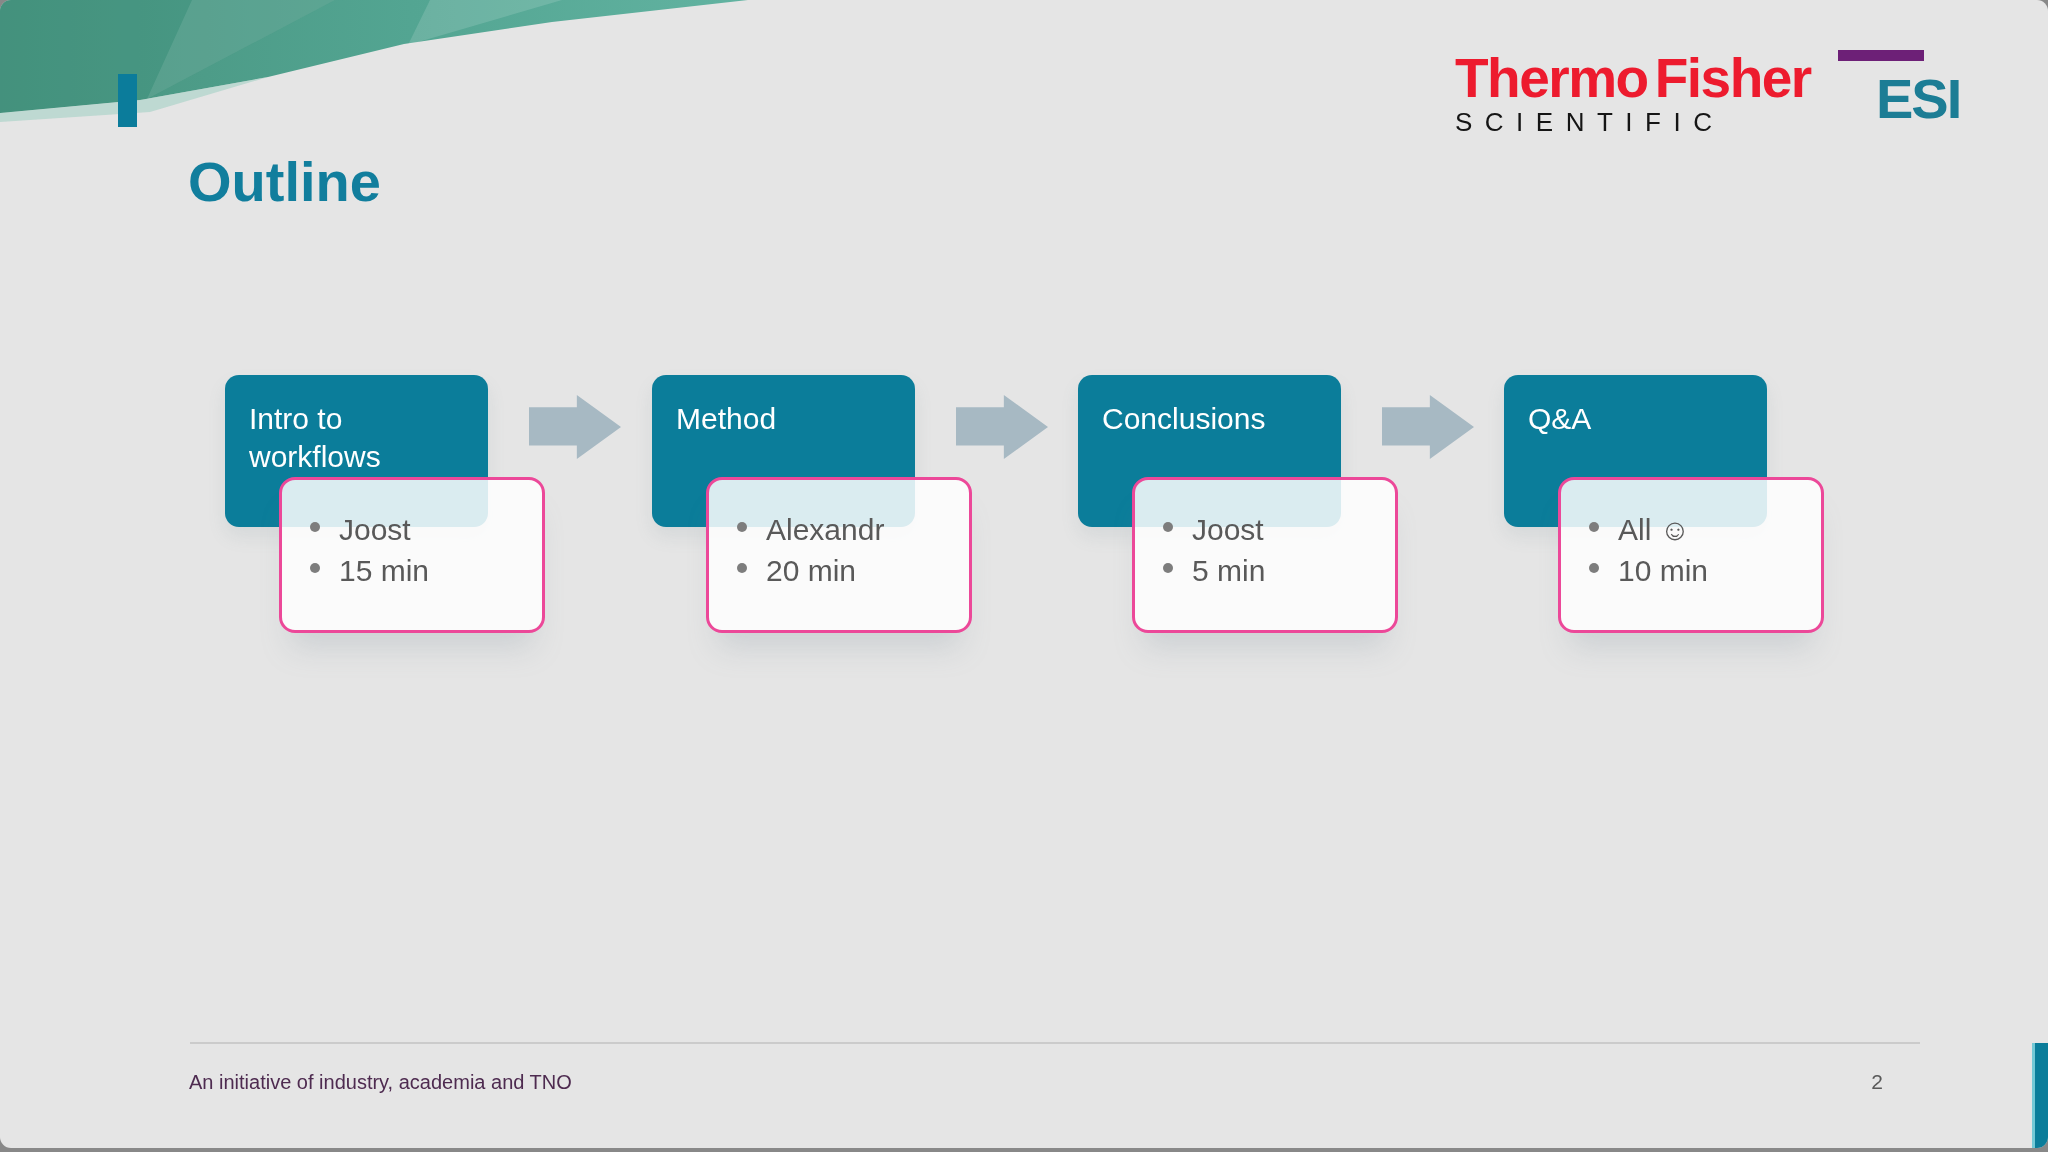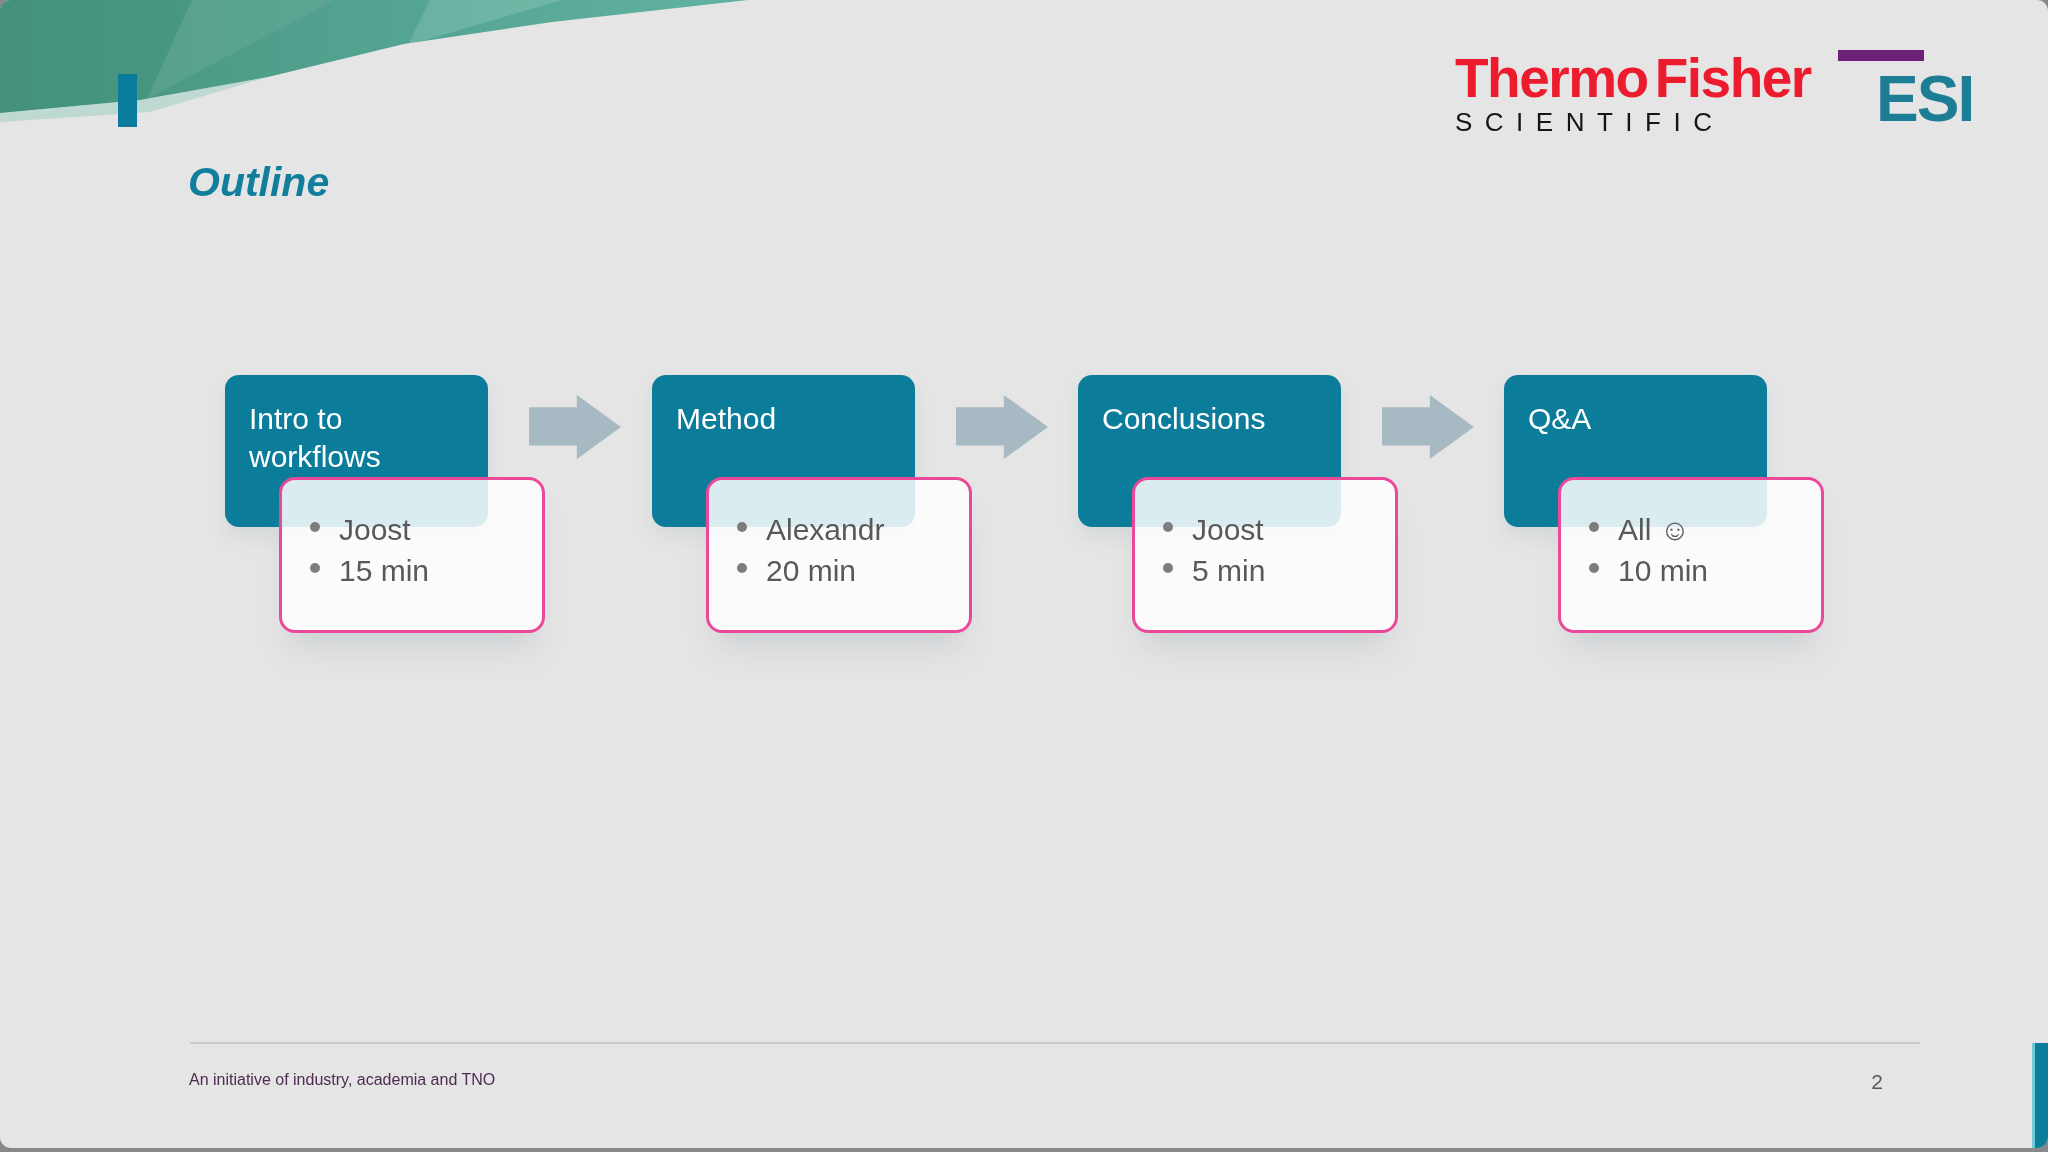"ESI" .esi-wordmark { font-size: 64px -> 56px }
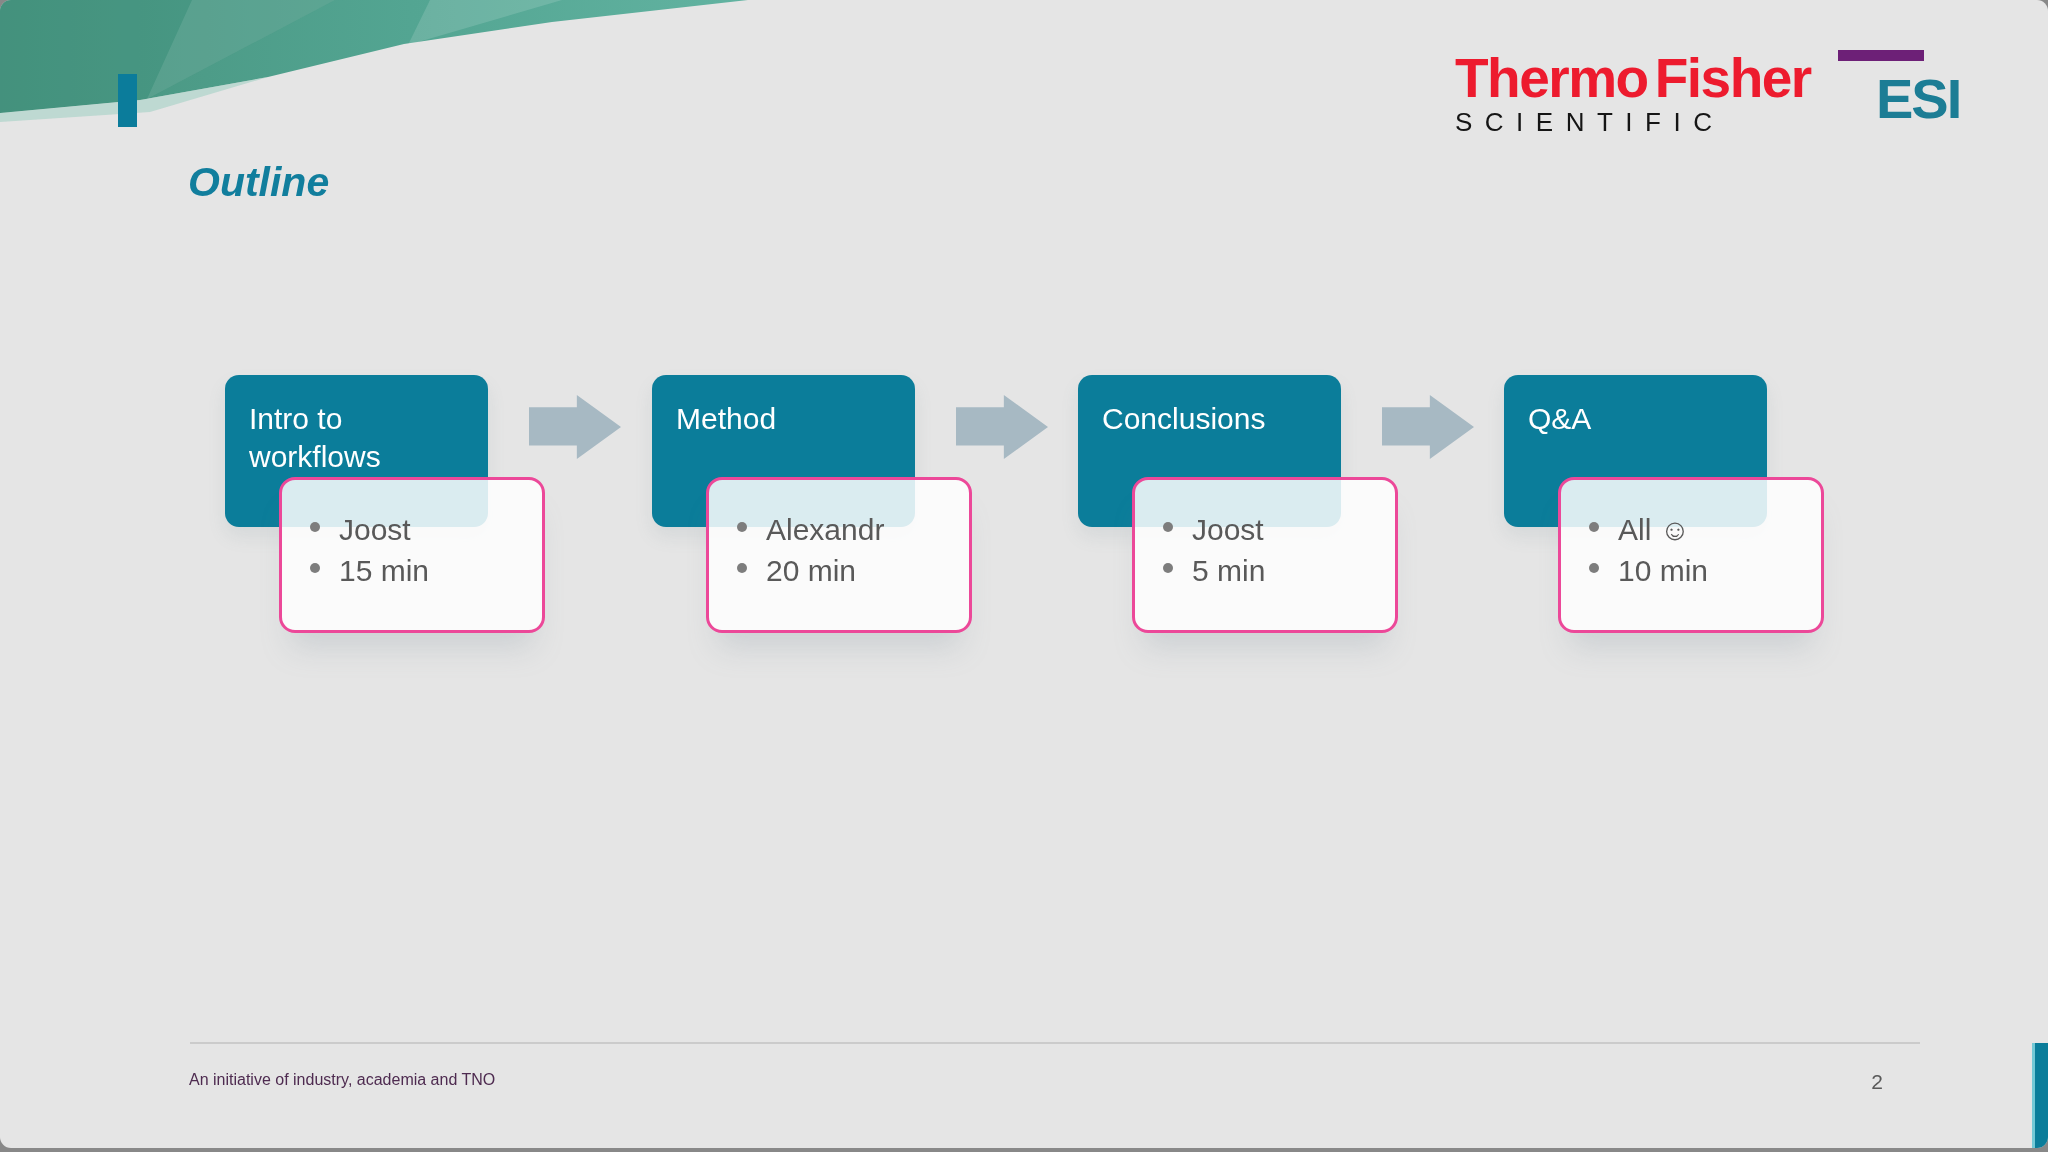"Outline" .page-title { font-size: 41px -> 56px; font-style: italic -> none }
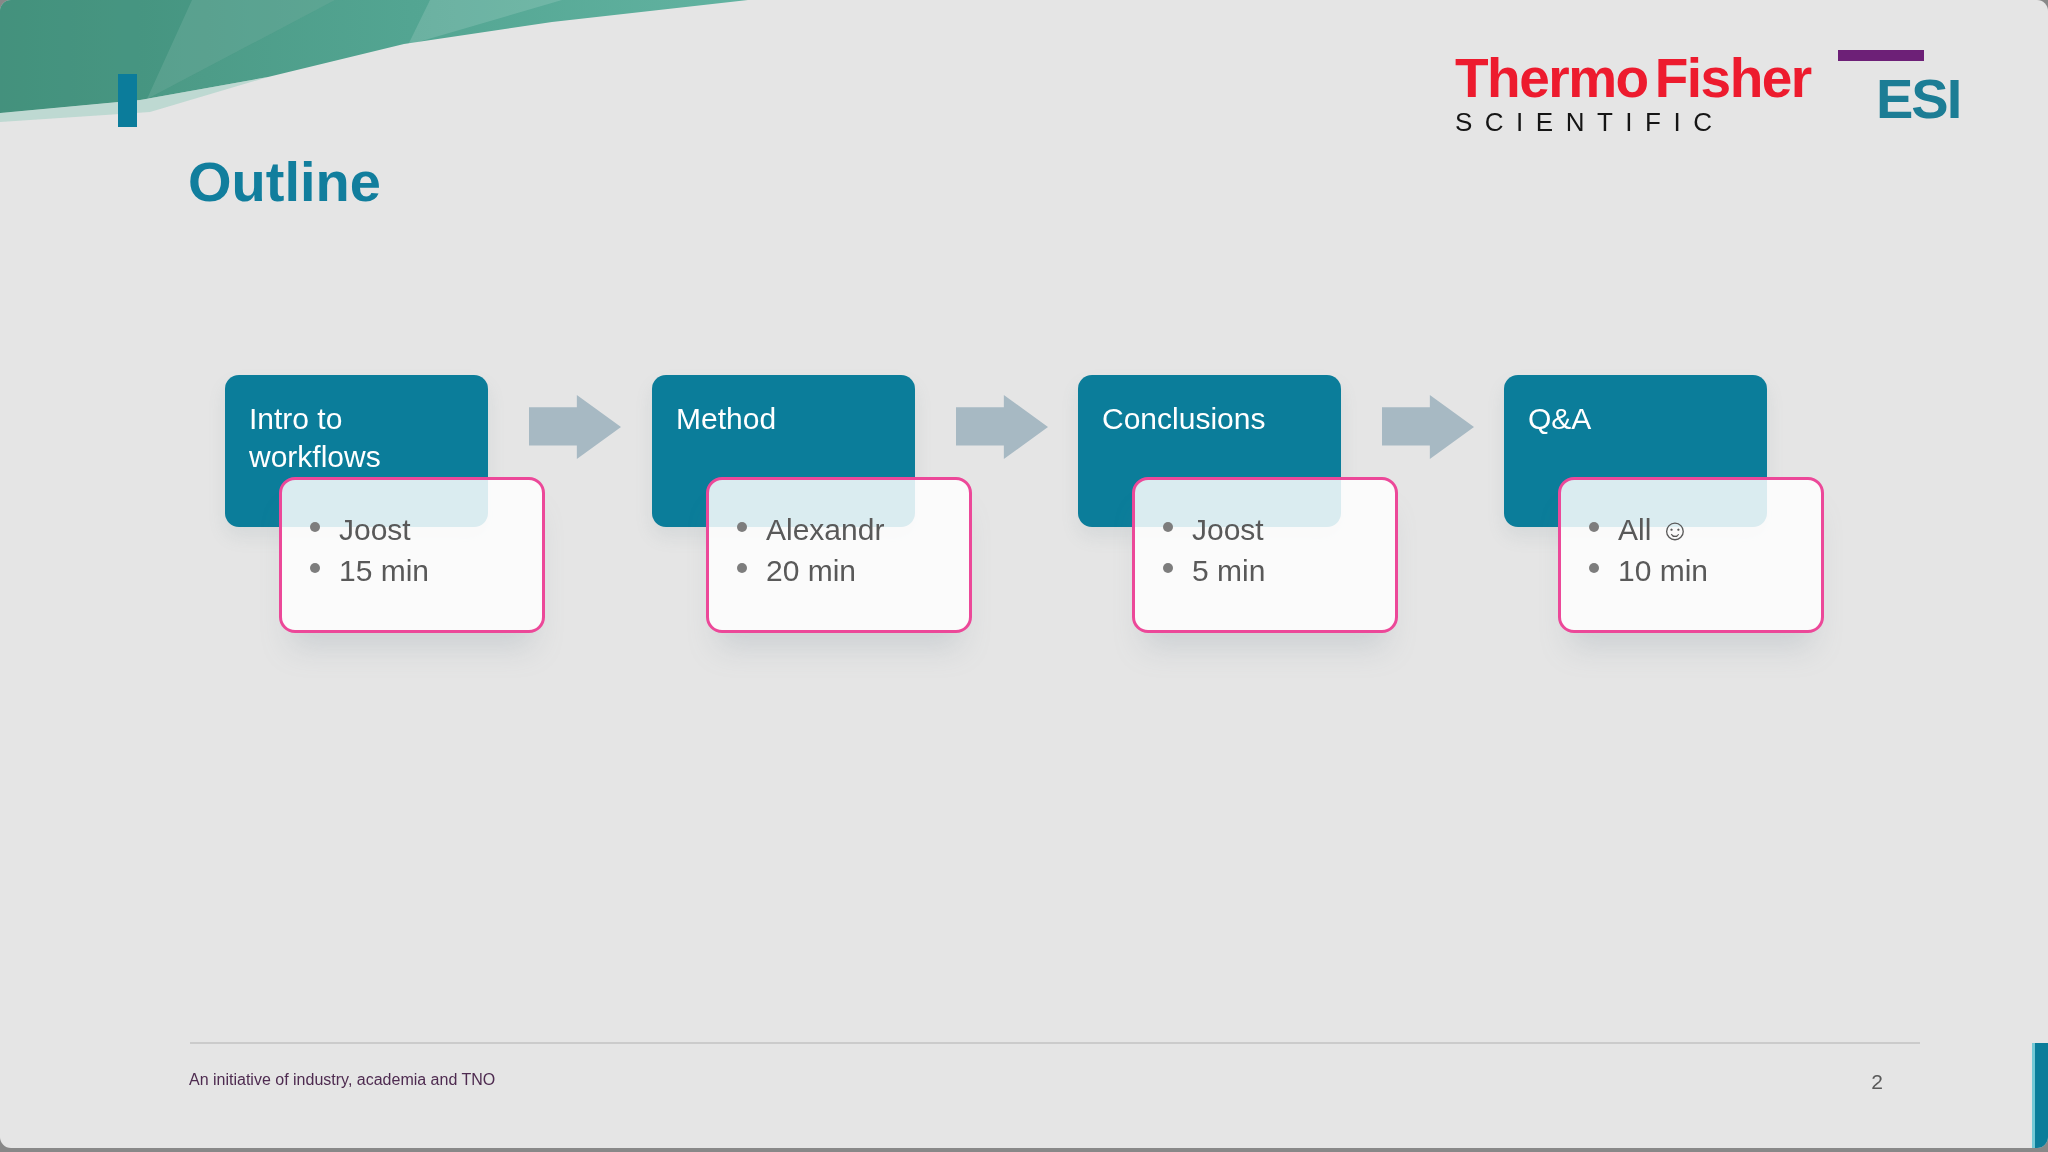"An initiative of industry, academia" .footer-text { font-size: 16px -> 20px }
